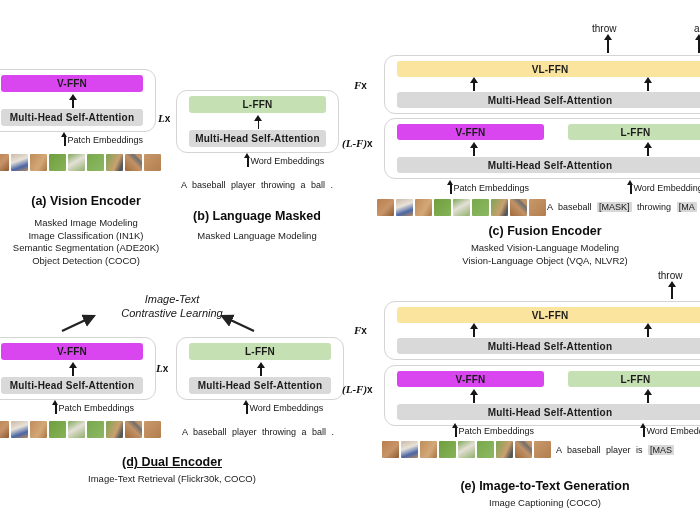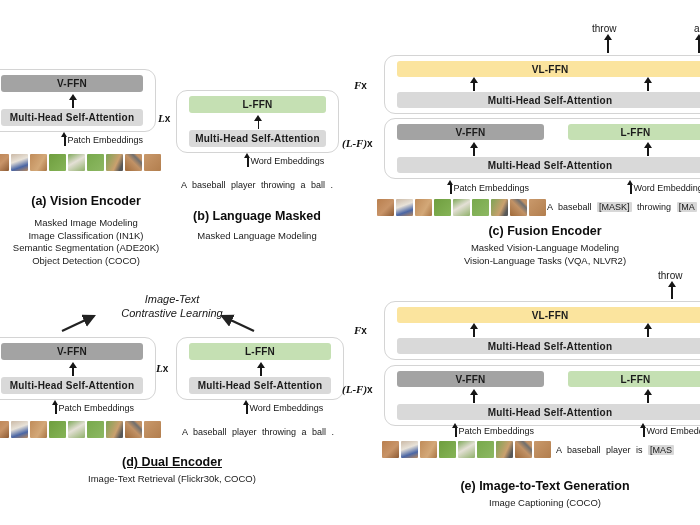"V-FFN" .bar.v { background: #a3a3a3 -> #d946ef }
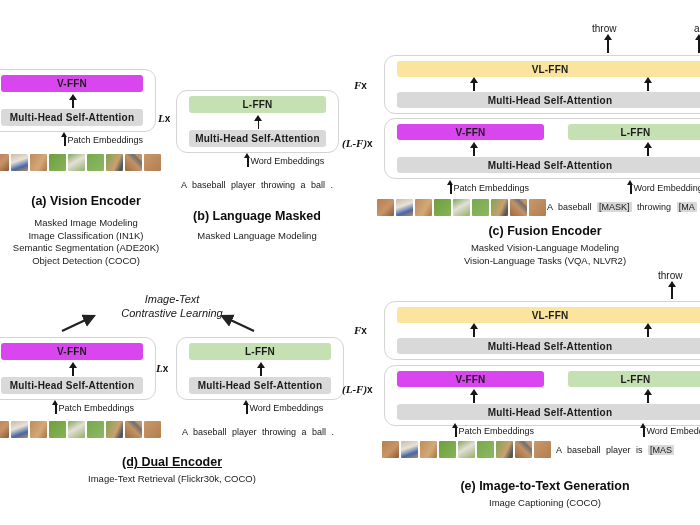"Vision-Language Tasks (VQA, NLVR2)" div { text: Tasks -> Object }
